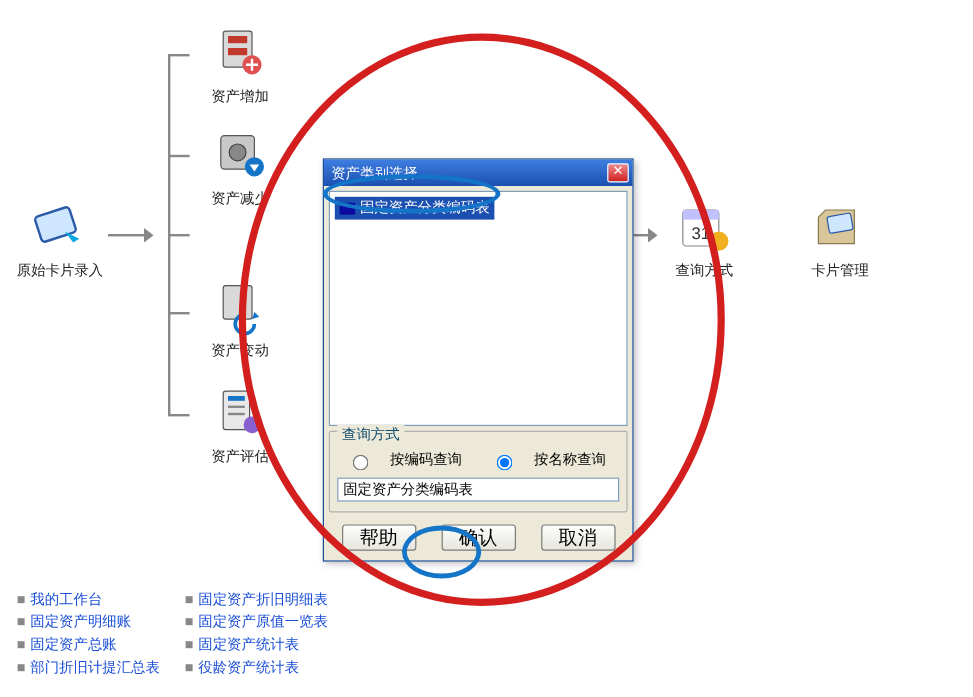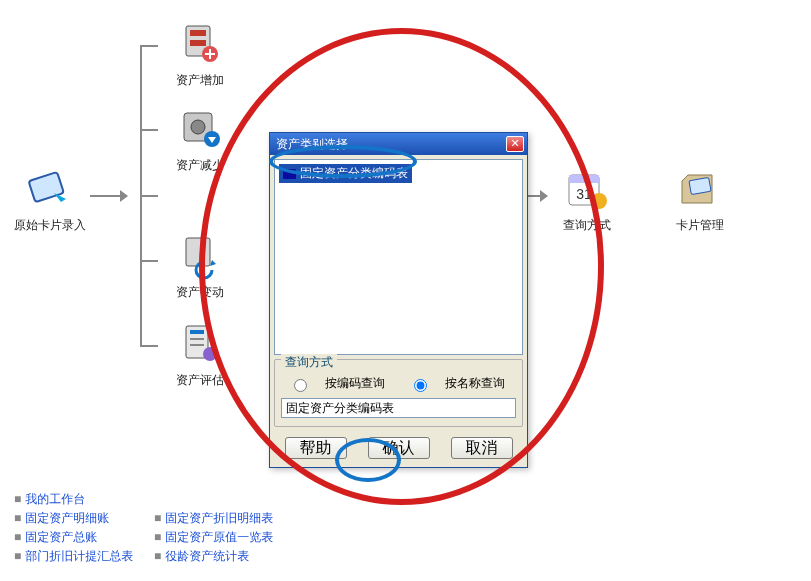"■ 固定资产统计表" div.link-item { html: none -> <div><span>■</span><span>固定资产统计表</span></div> }
